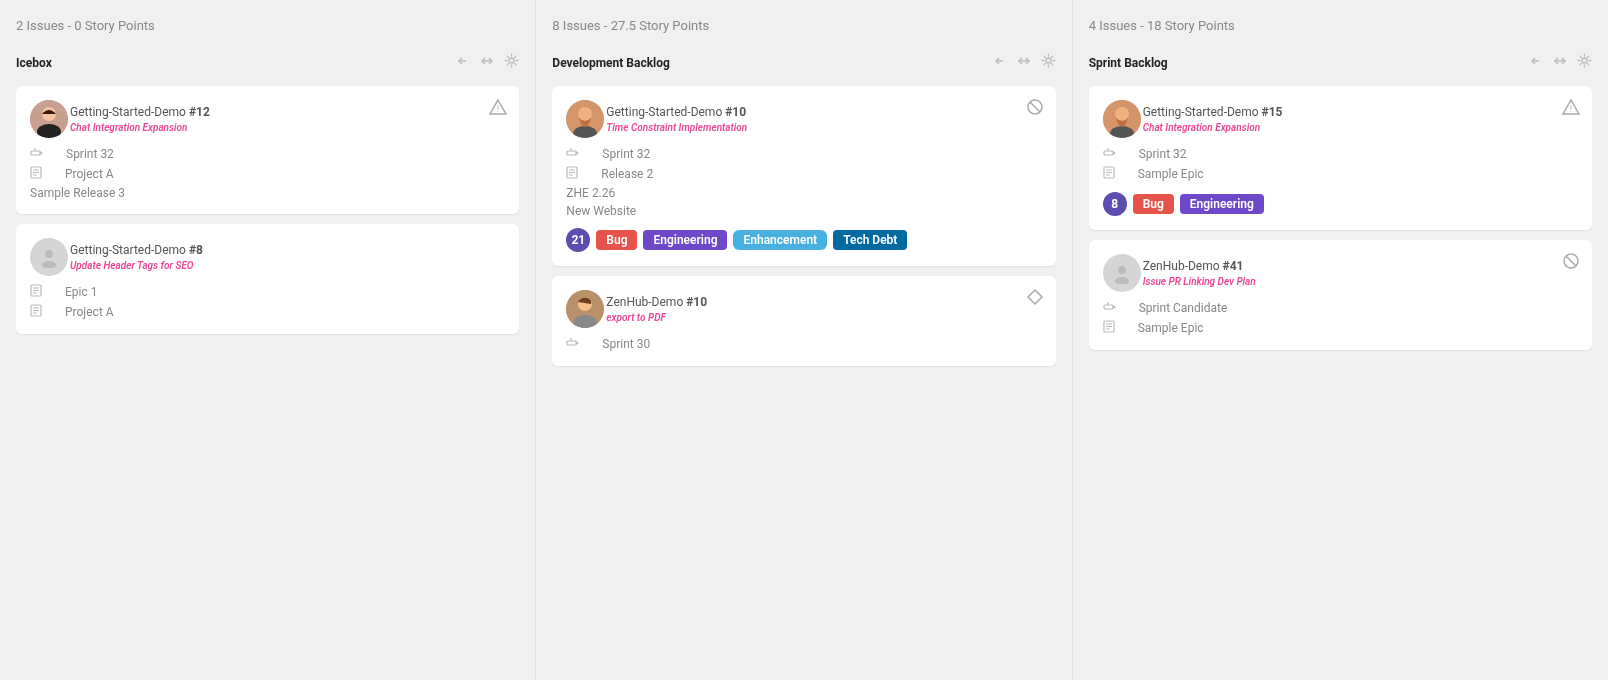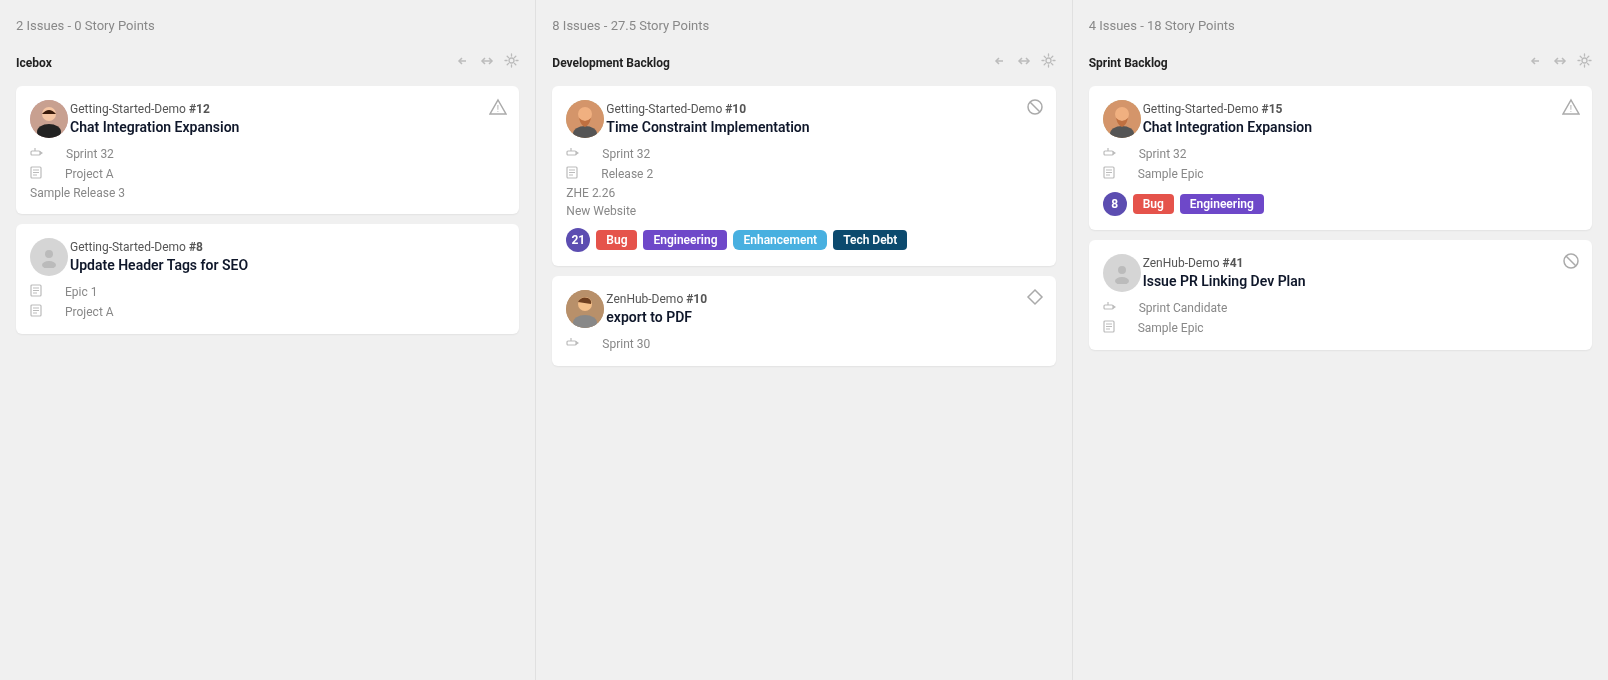"Chat Integration Expansion" .card-name { color: #0f172a -> #ec4899; font-size: 14px -> 10px; font-style: none -> italic }
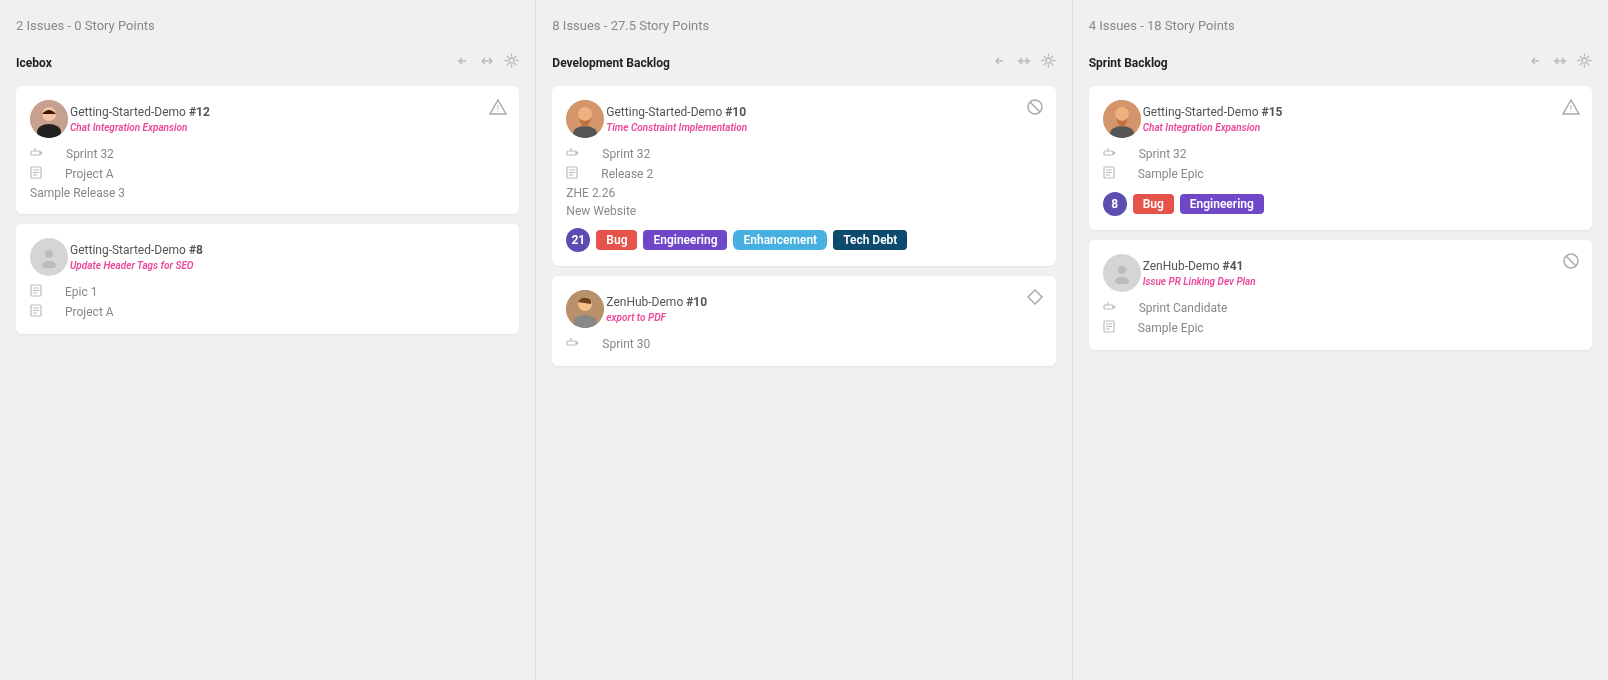"Tech Debt" .label-techdebt { background: #0c4a6e -> #0369a1 }
